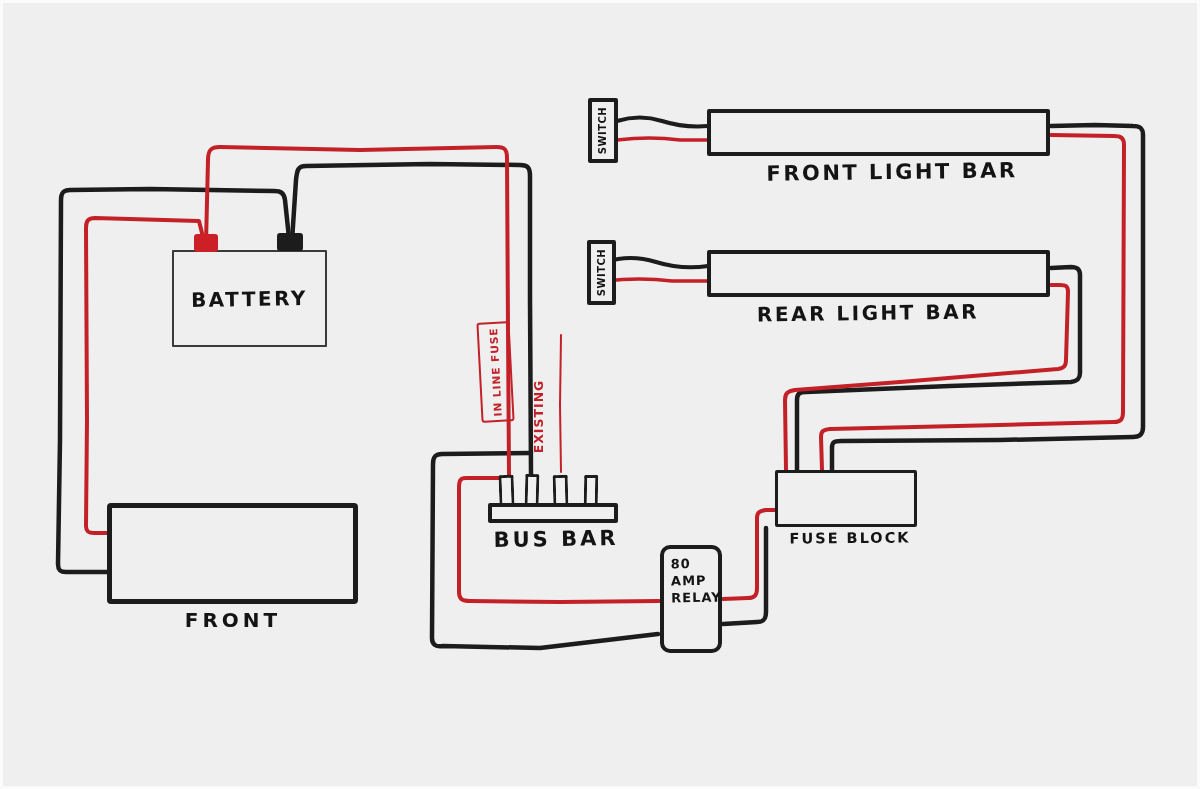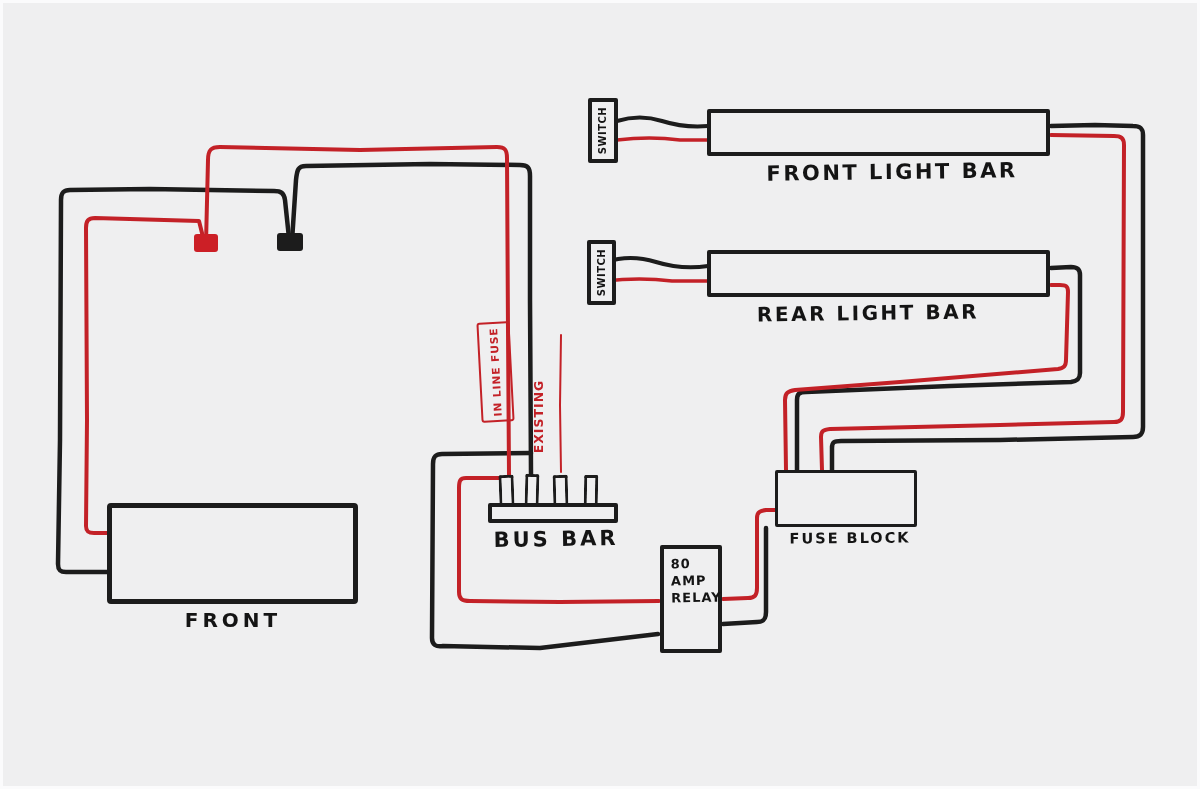"BATTERY" div.box { html: none -> <div> <div>BATTERY</div> </div> }
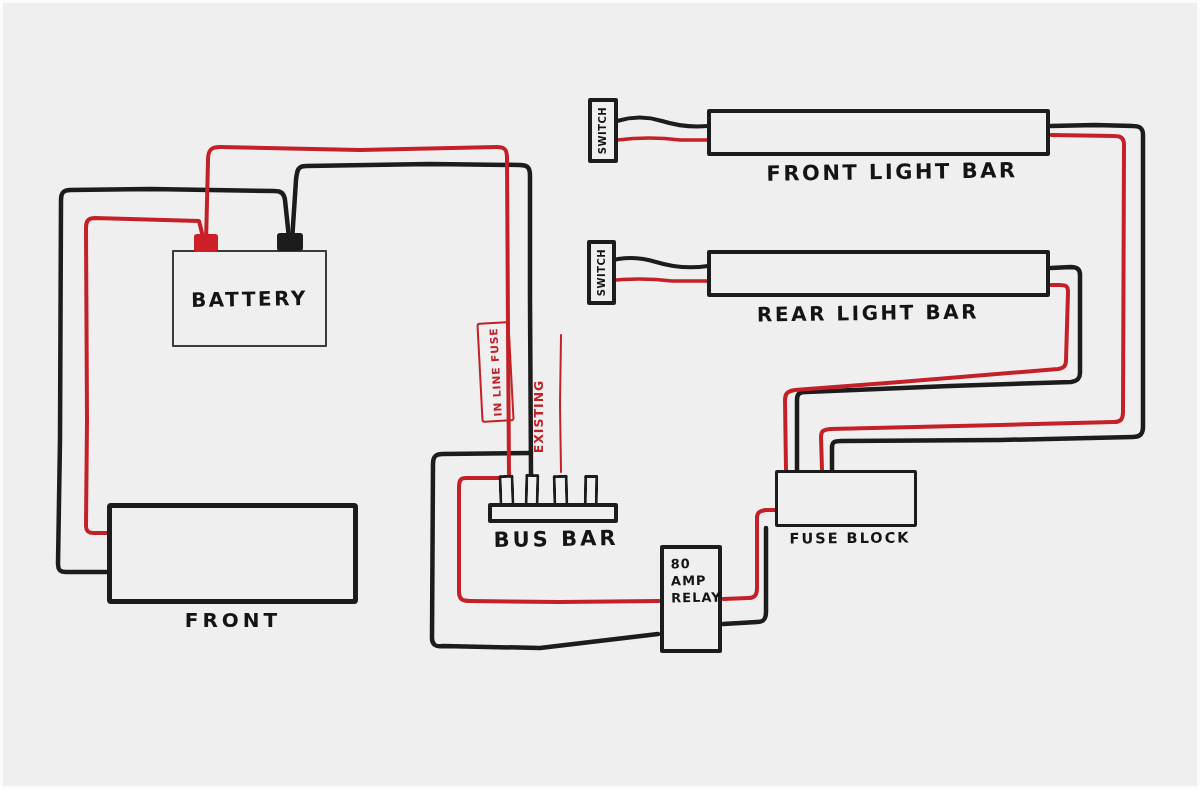"80" .relay { border-radius: 2px -> 10px }
